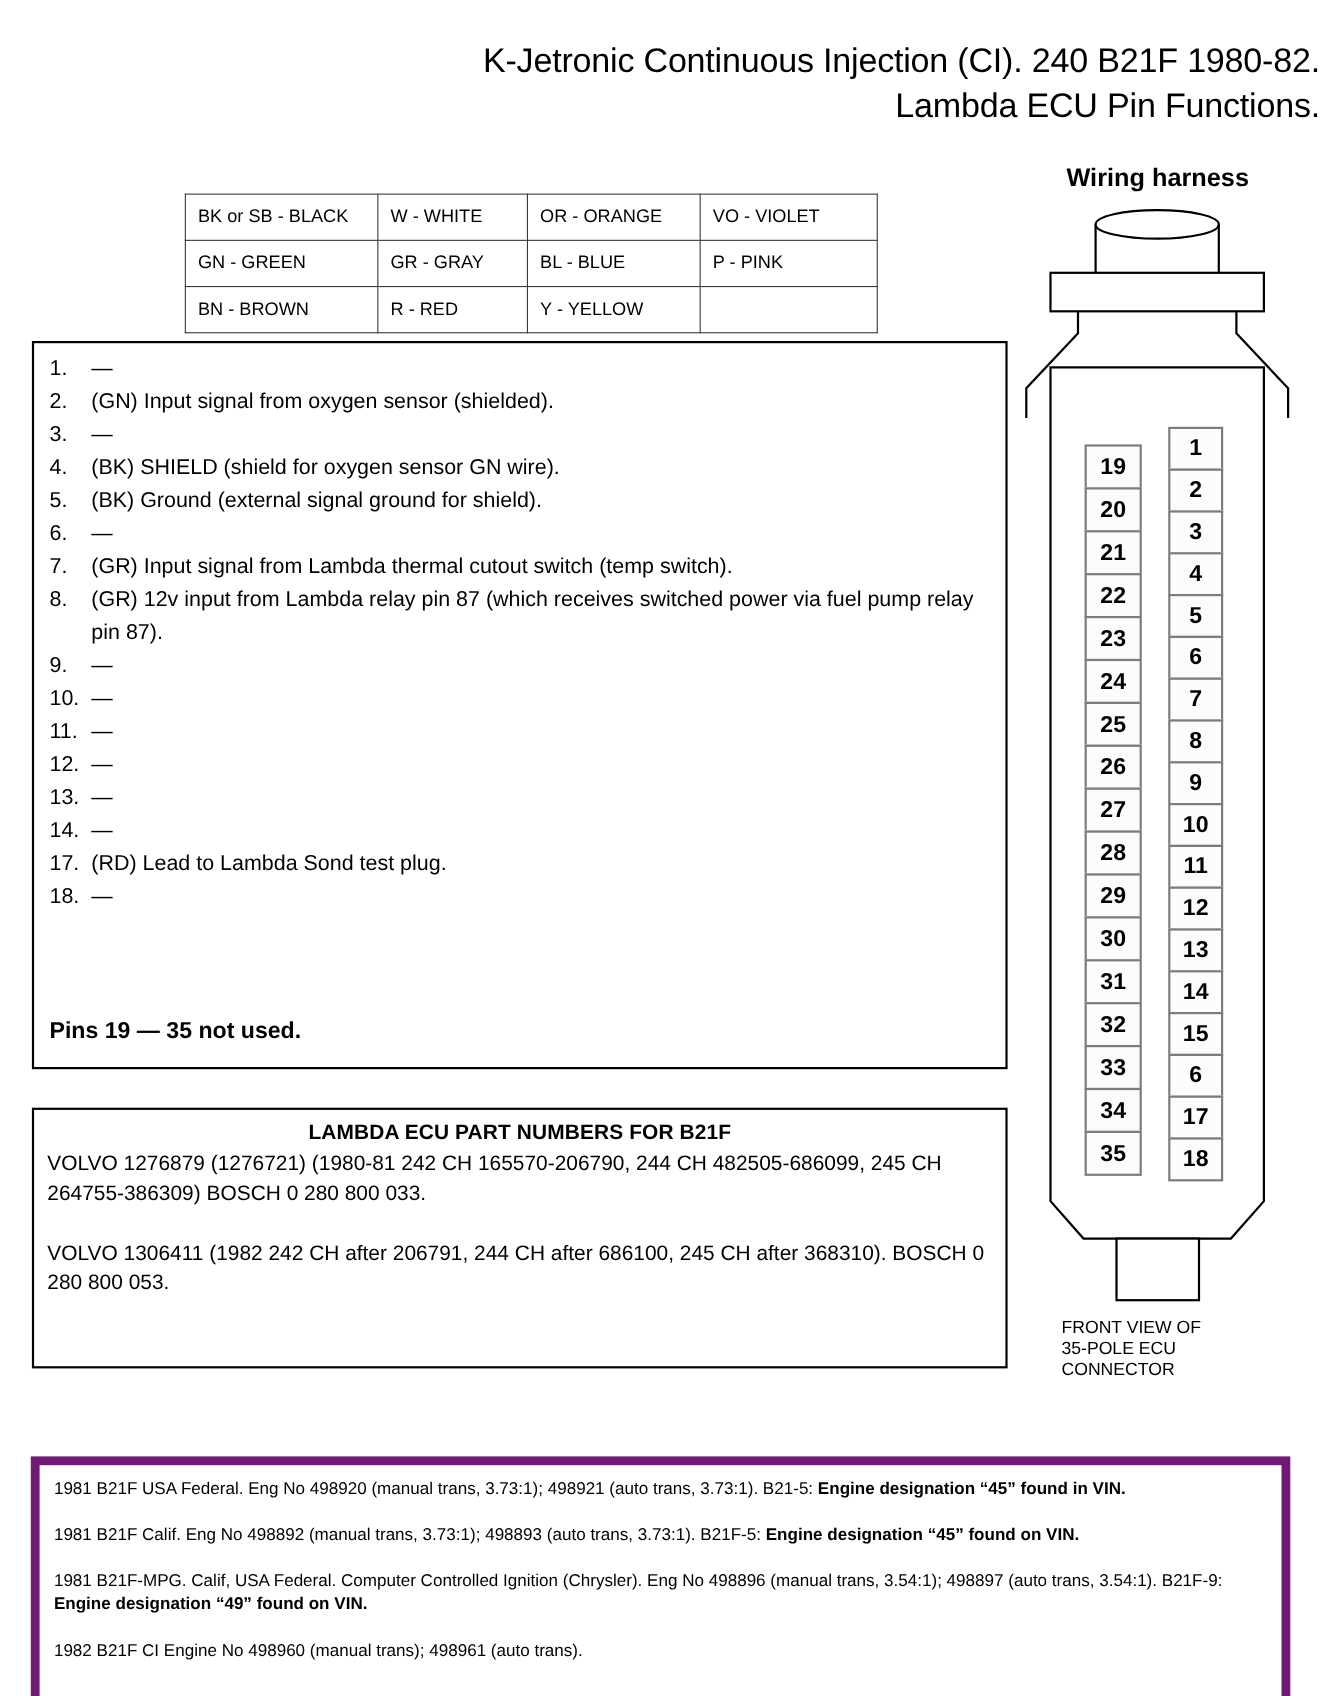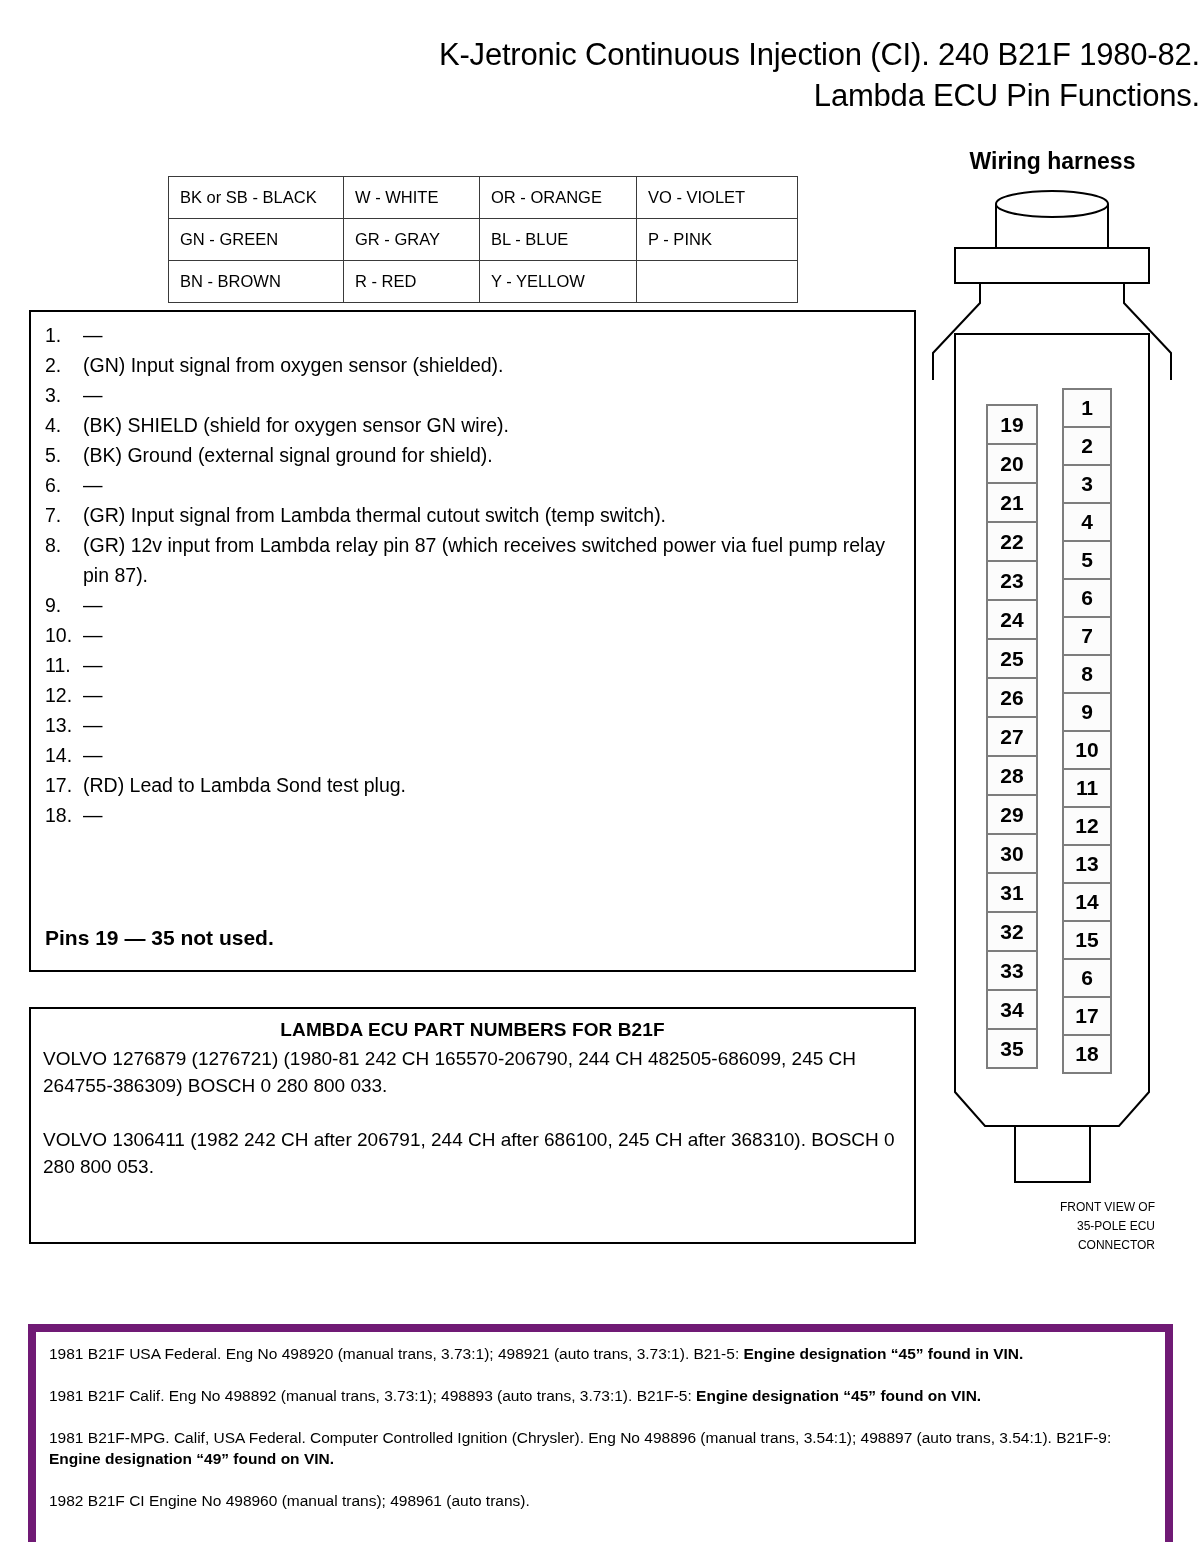"FRONT VIEW OF" .frontview { font-size: 12px -> 16px; text-align: right -> left }
